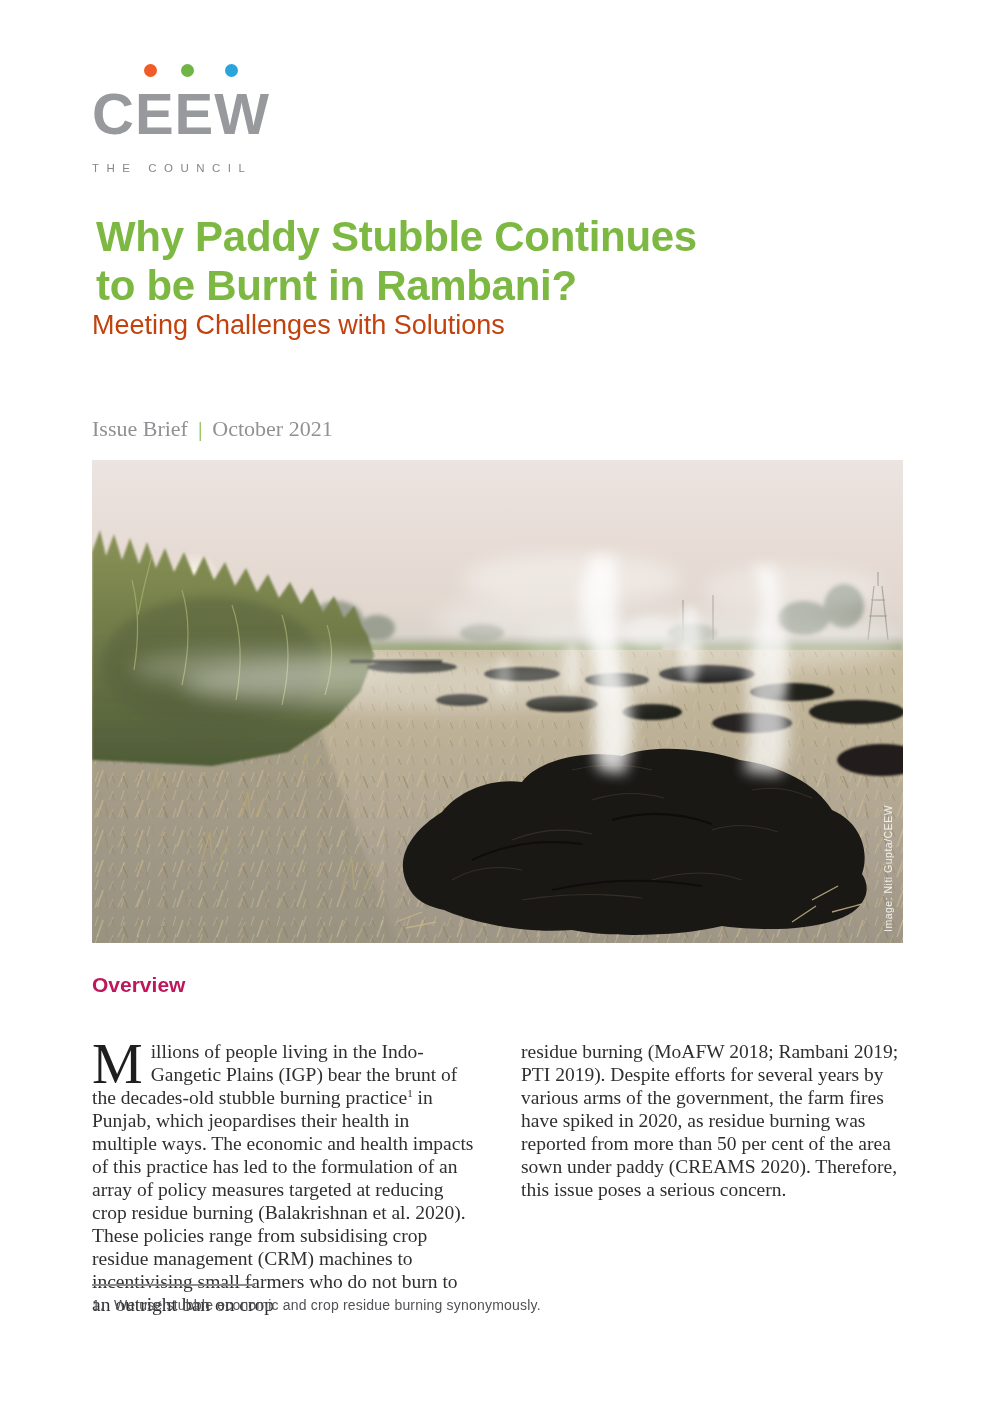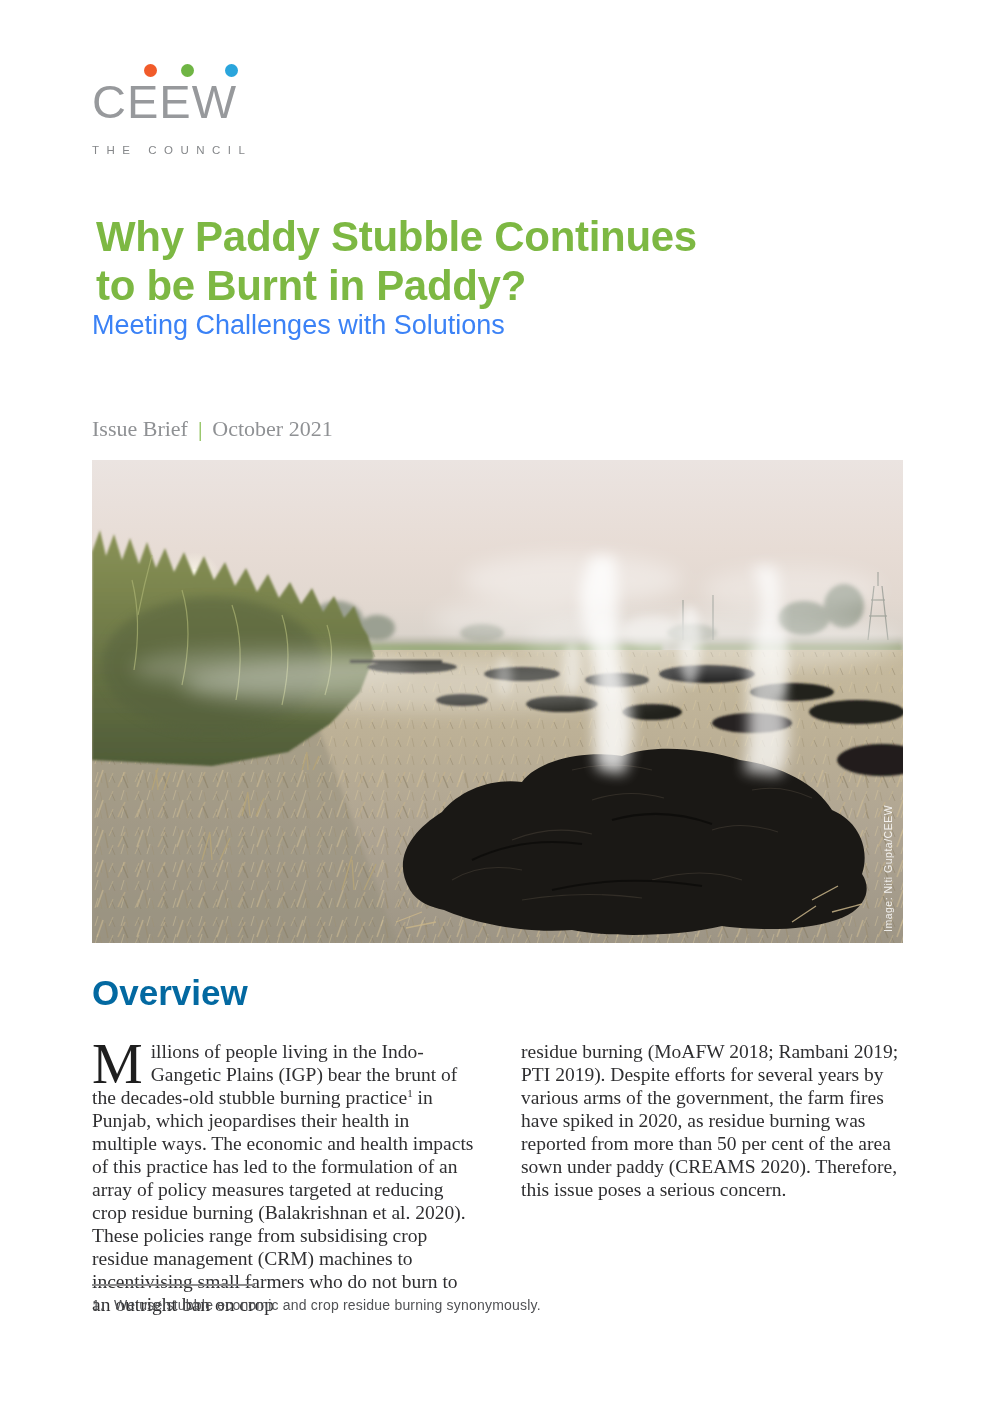"CEEW" .wordmark { font-size: 47px -> 58px; font-weight: normal -> bold; margin-top: 20px -> 27px }
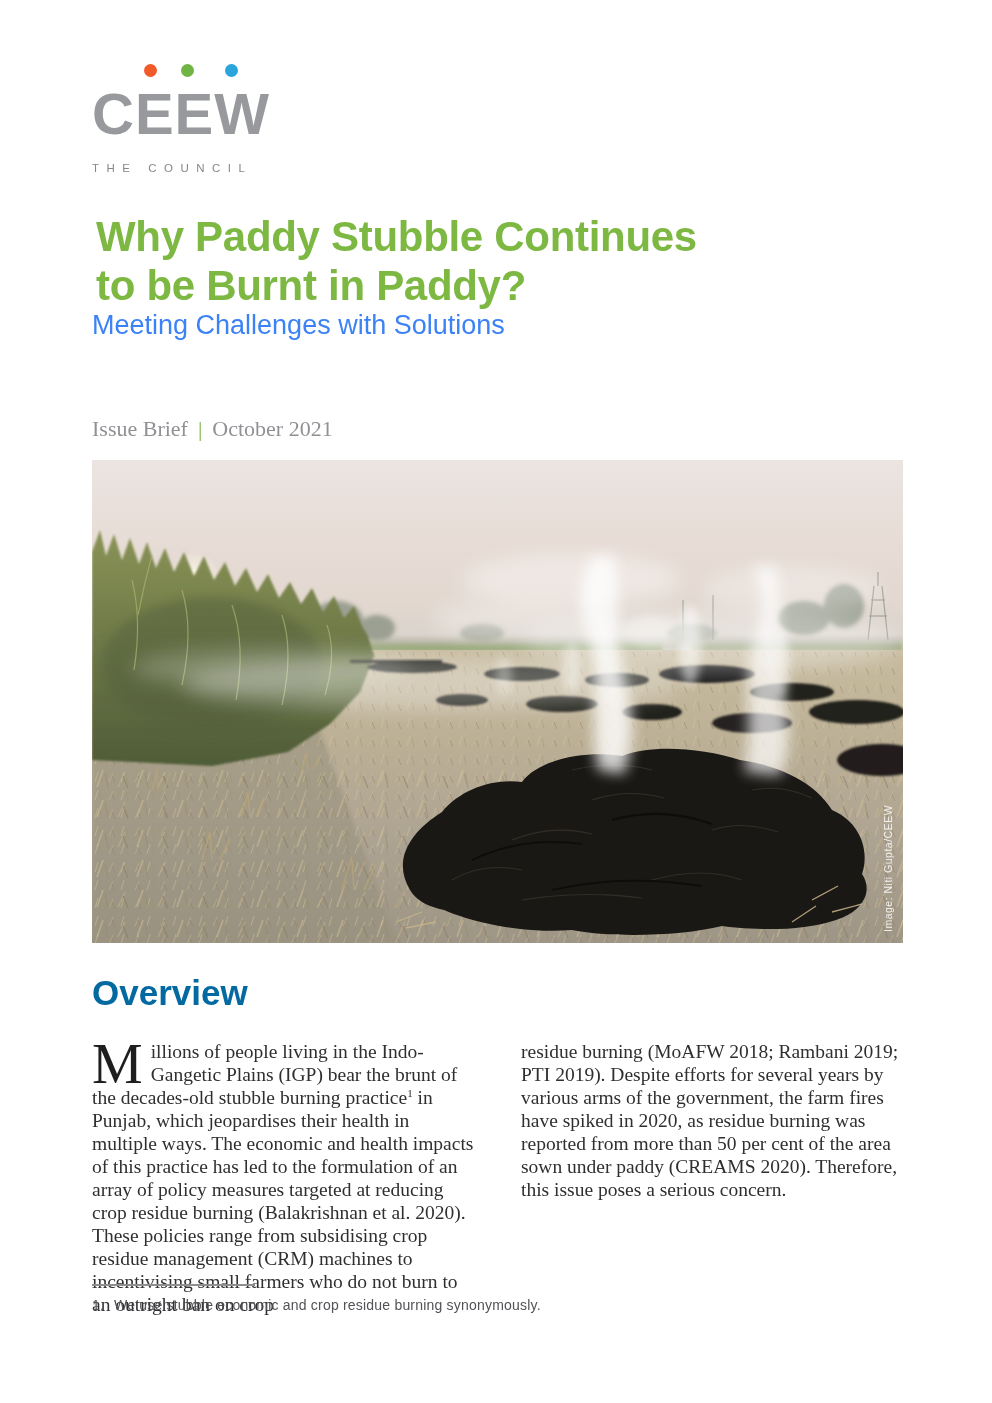"to be Burnt in Paddy?" div { text: Paddy -> Rambani }
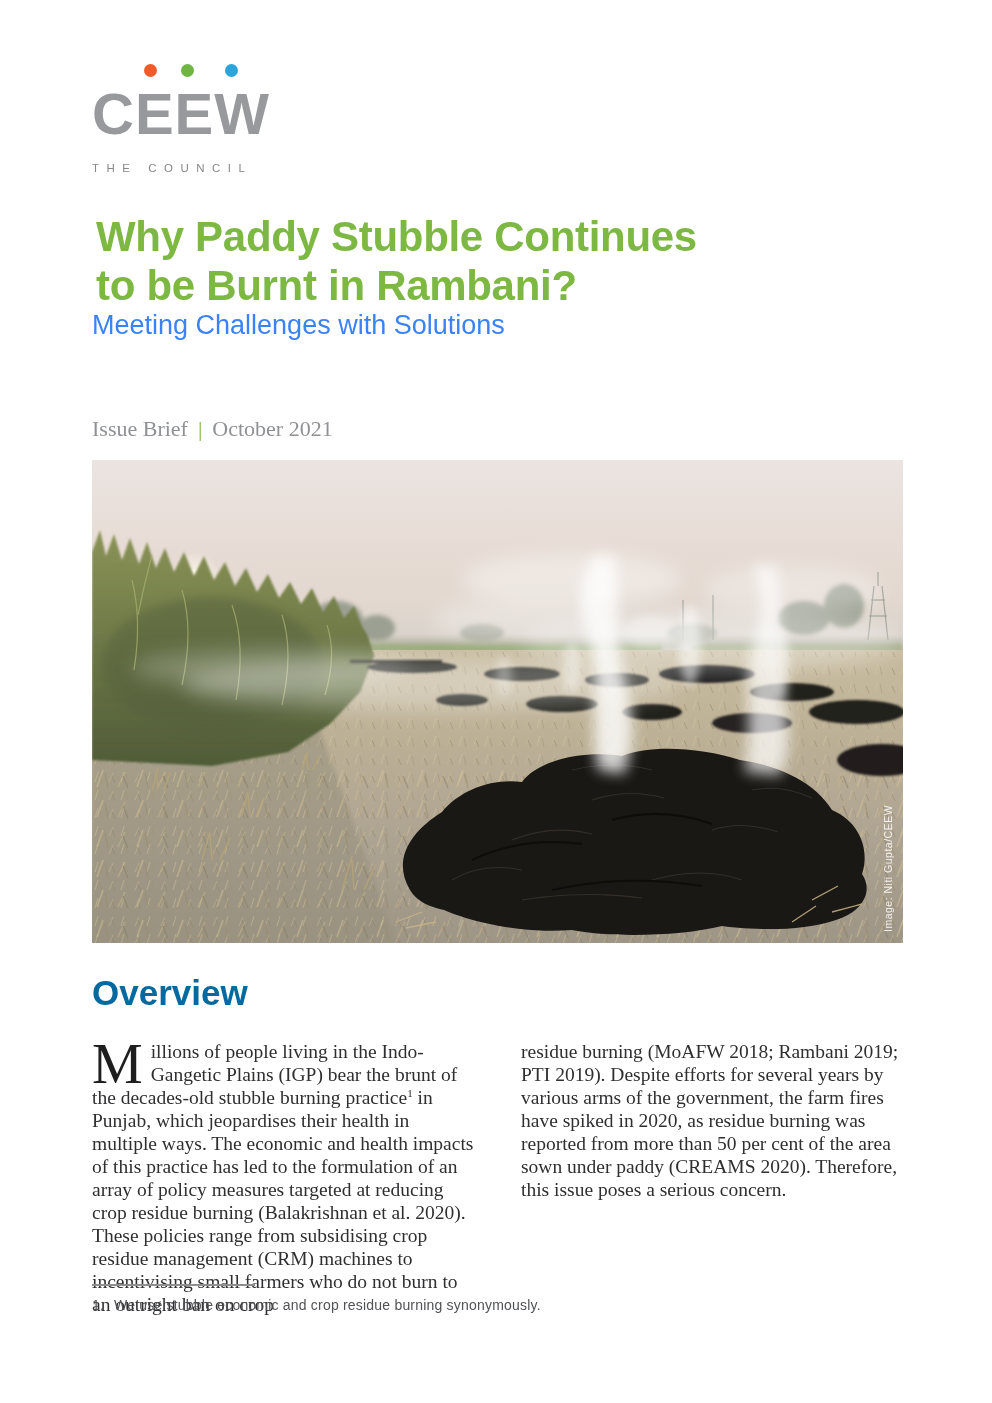"Meeting Challenges with Solutions" .subtitle { color: #3b82f6 -> #c2410c }
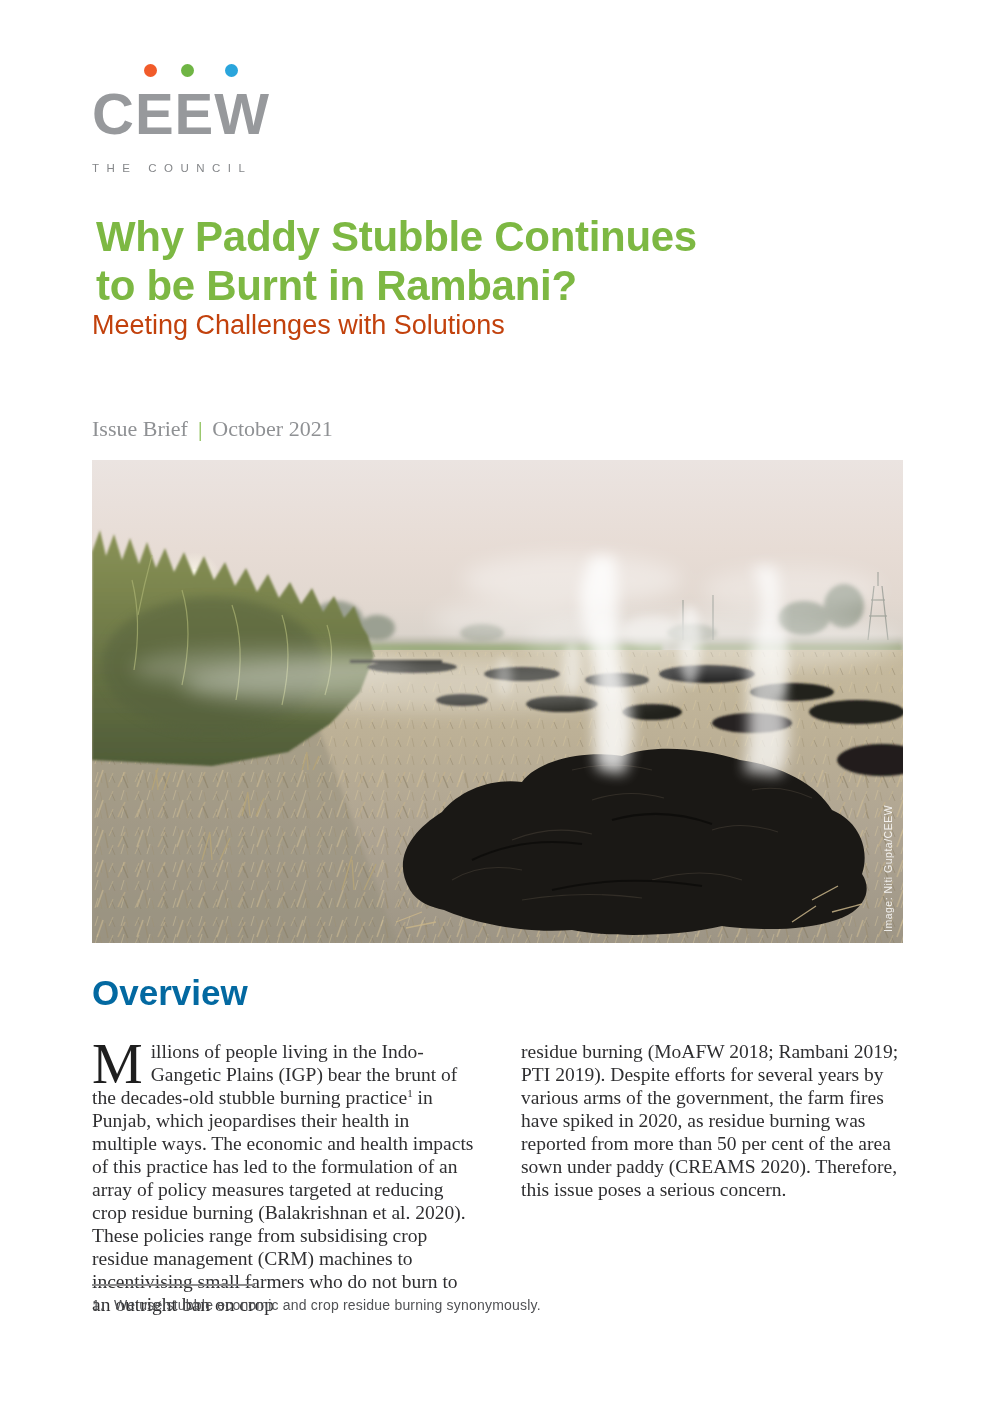"Overview" .overview { color: #0369a1 -> #be185d; font-size: 35px -> 21px }
